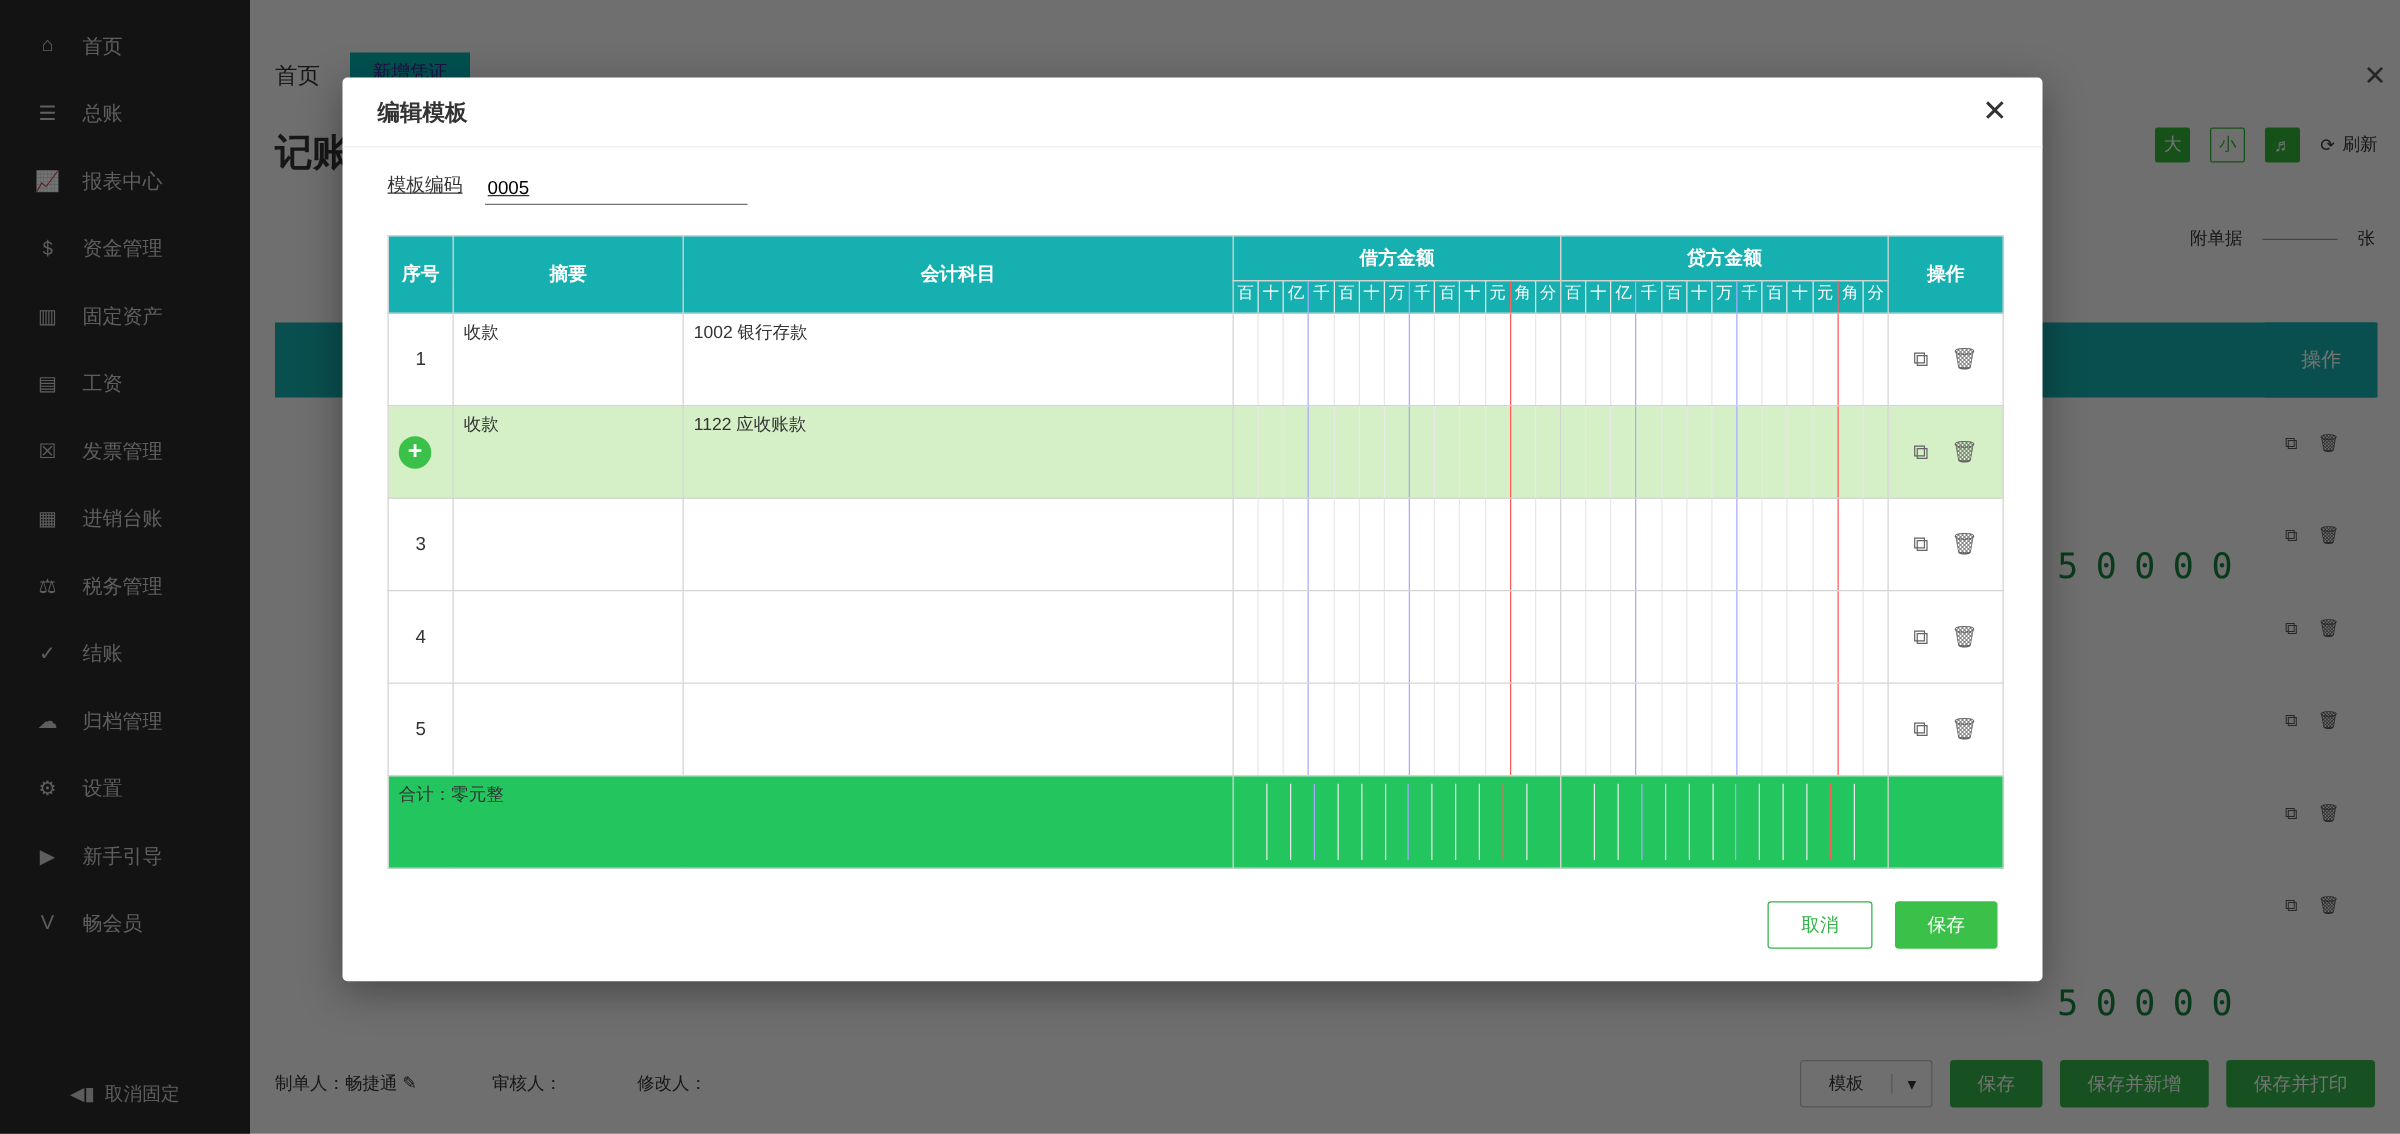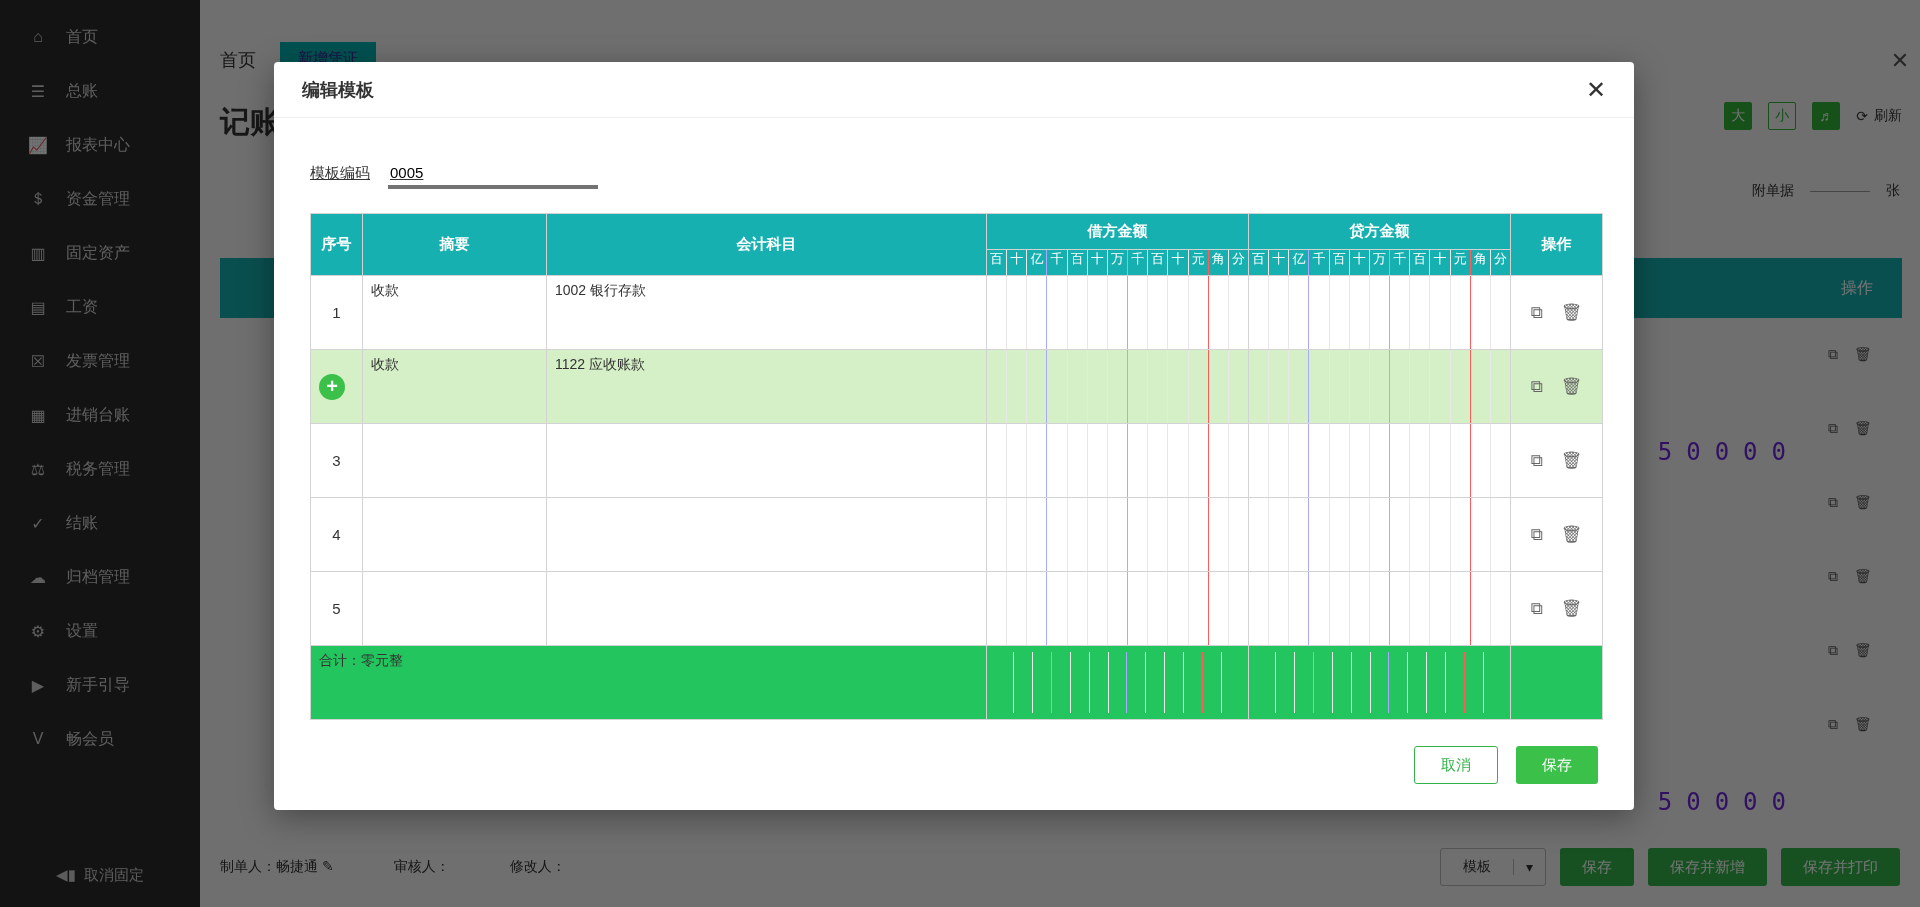"0005" .fld .inp { border-bottom: 4px solid #737373 -> 1px solid #737373; margin-top: 22px -> none }
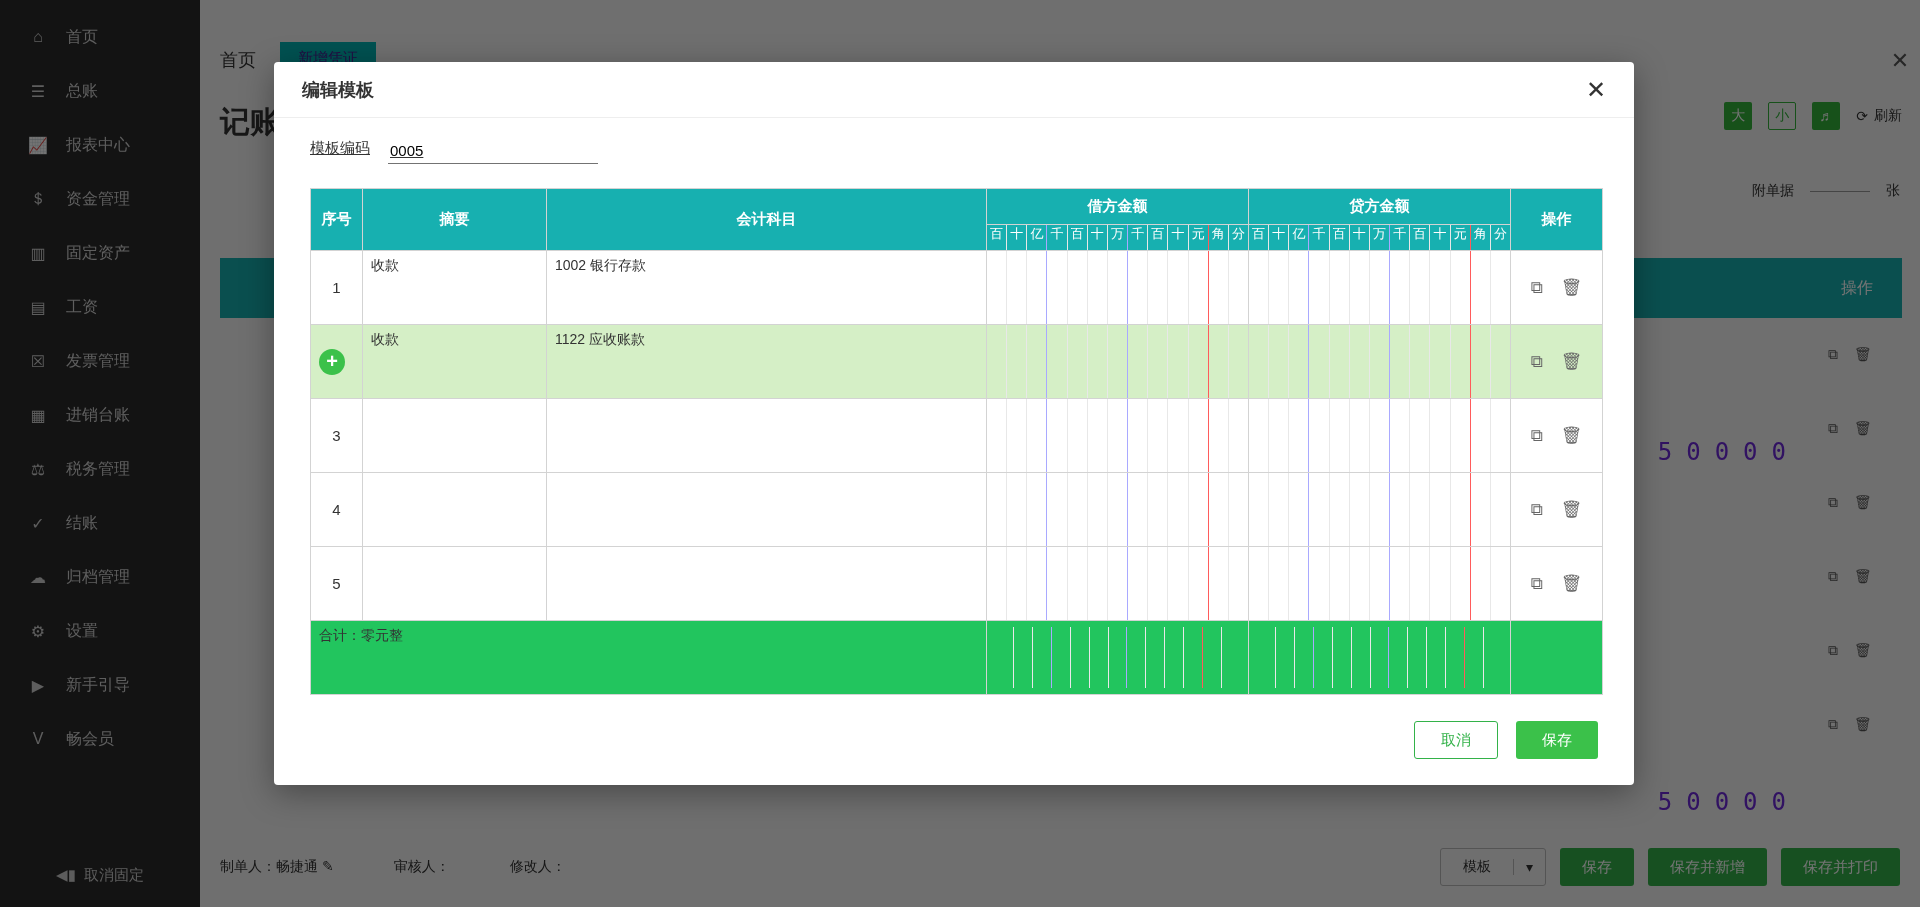"50000" .bg-amount-cell { color: #6d28d9 -> #15803d; font-size: 24px -> 28px }
